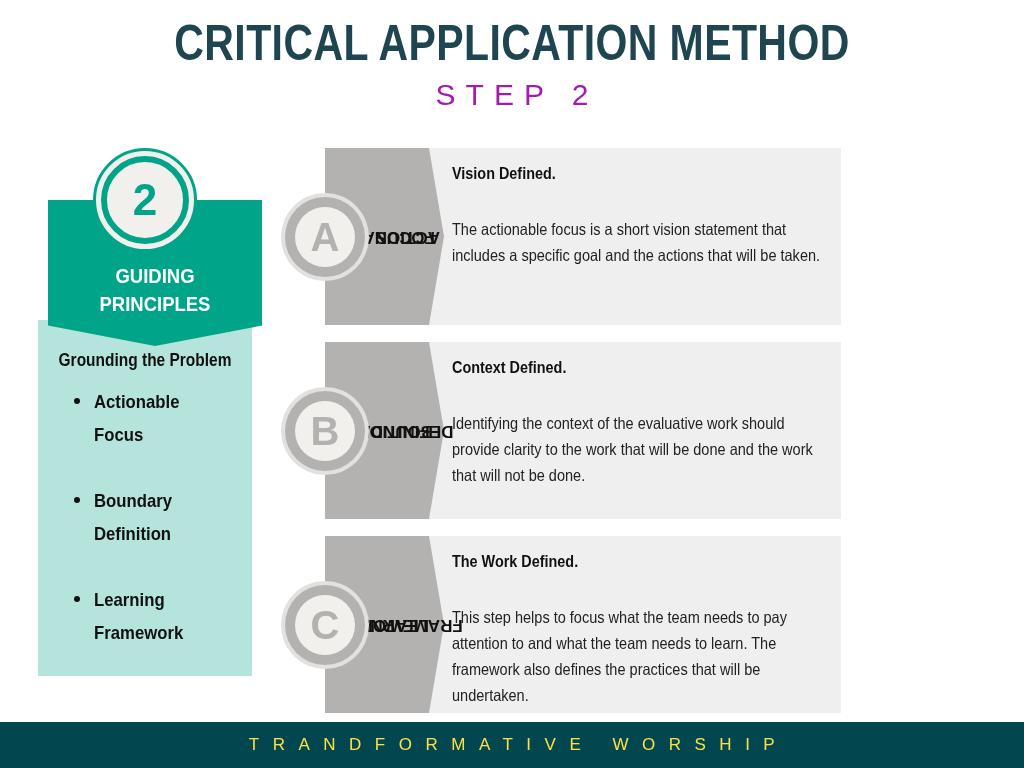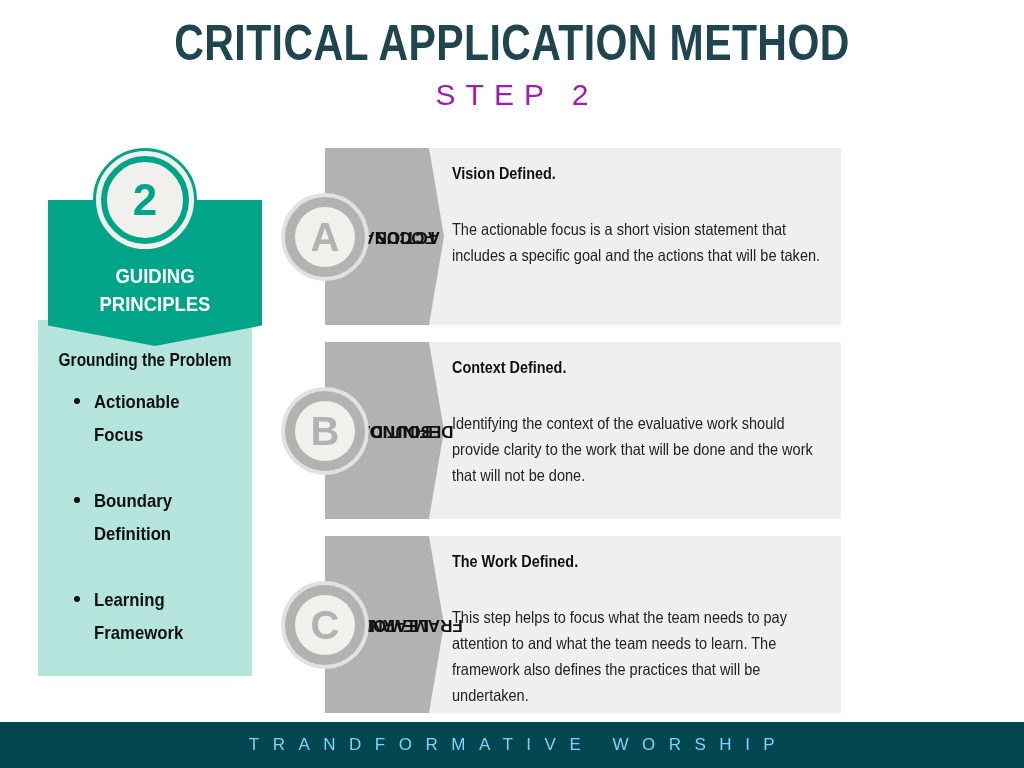"TRANDFORMATIVE WORSHIP" .footer span { color: #7dd3fc -> #fde047 }
